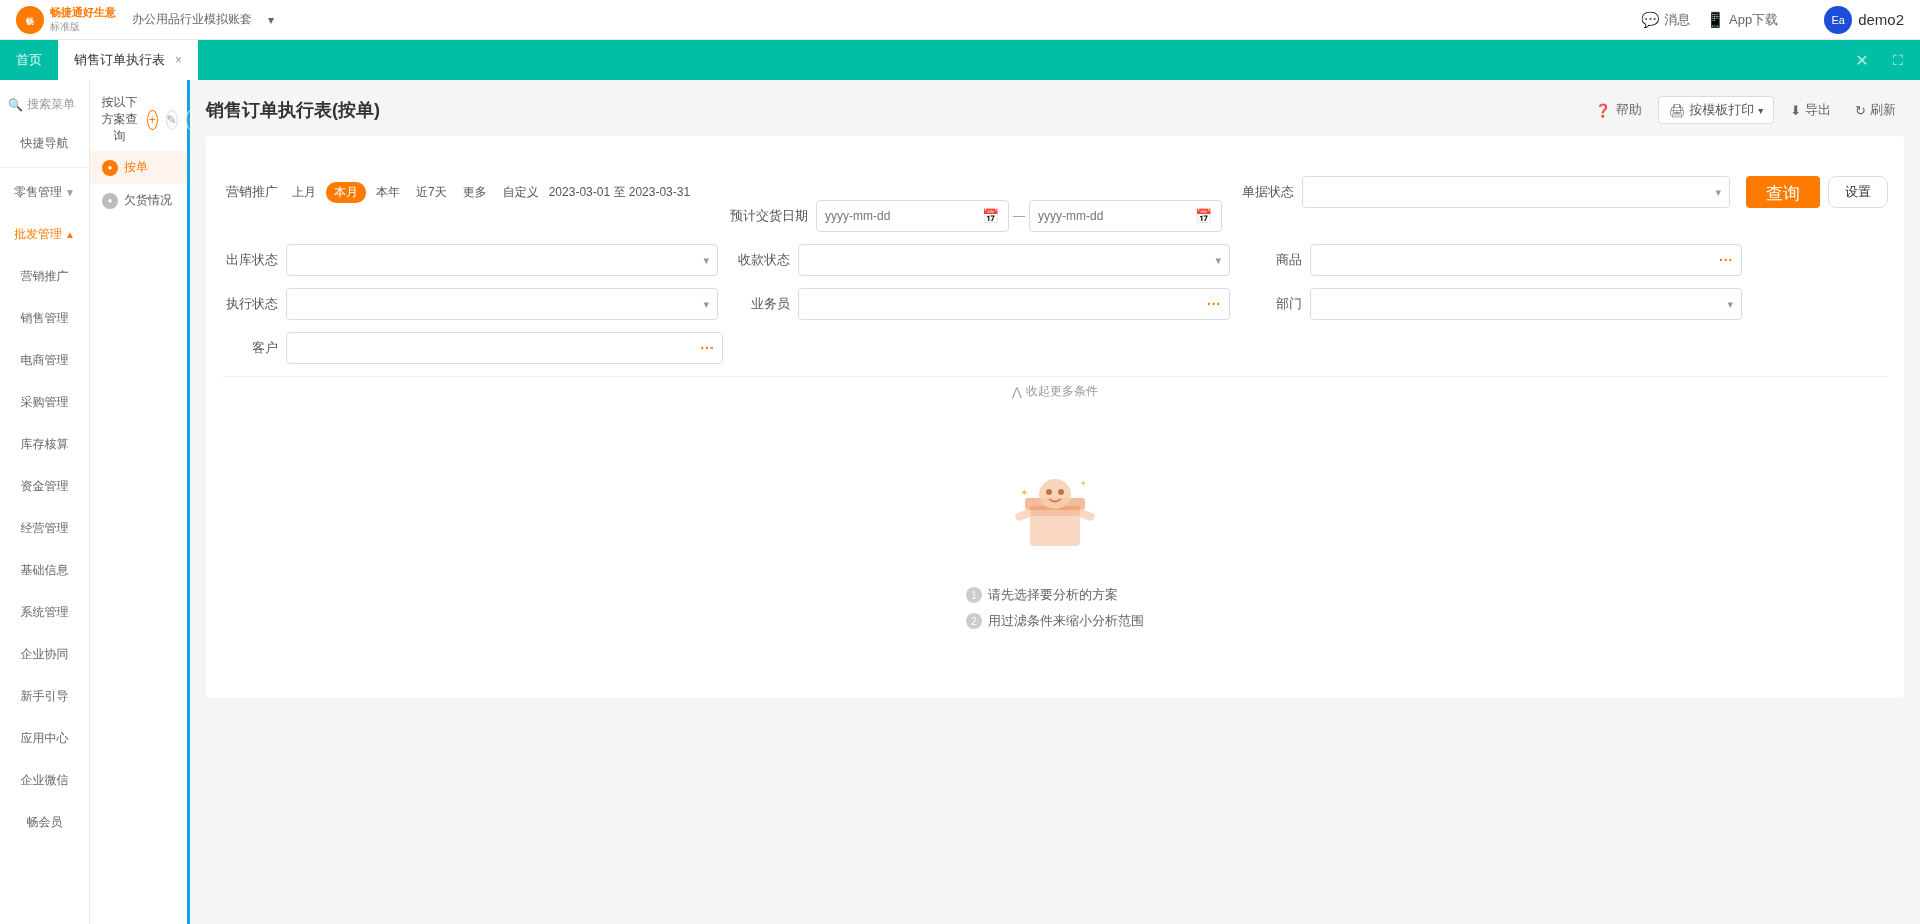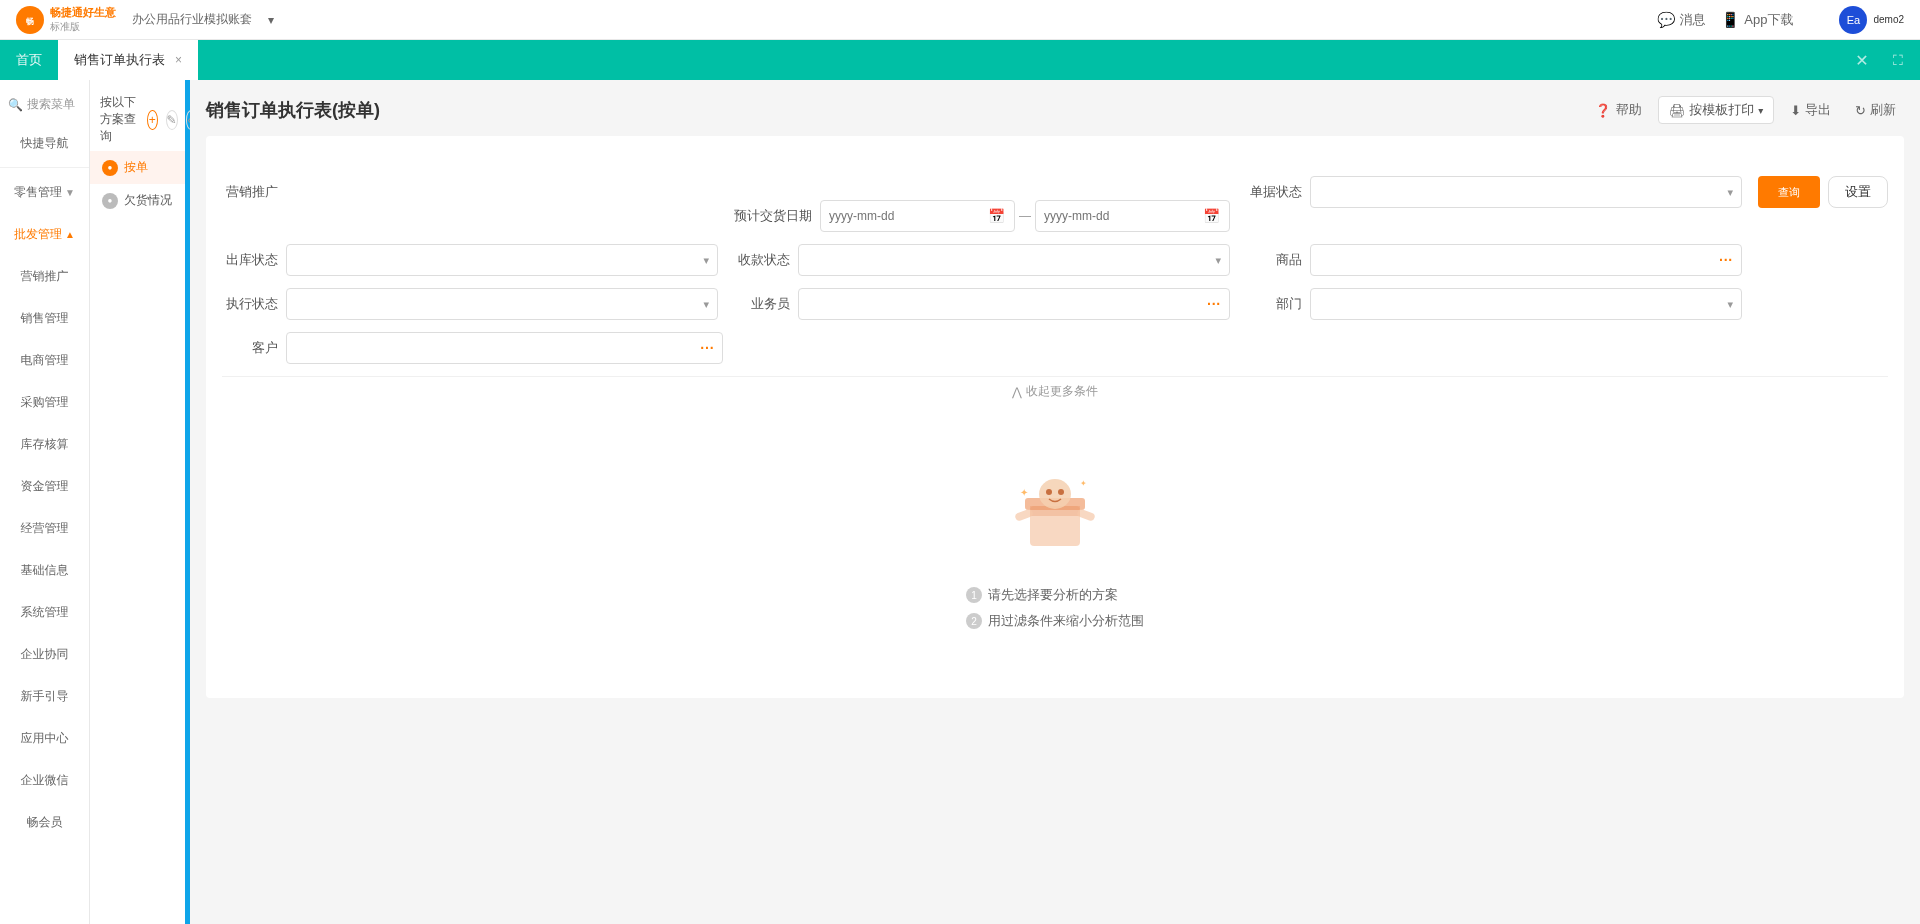"demo2" .user-name { font-size: 10px -> 15px }
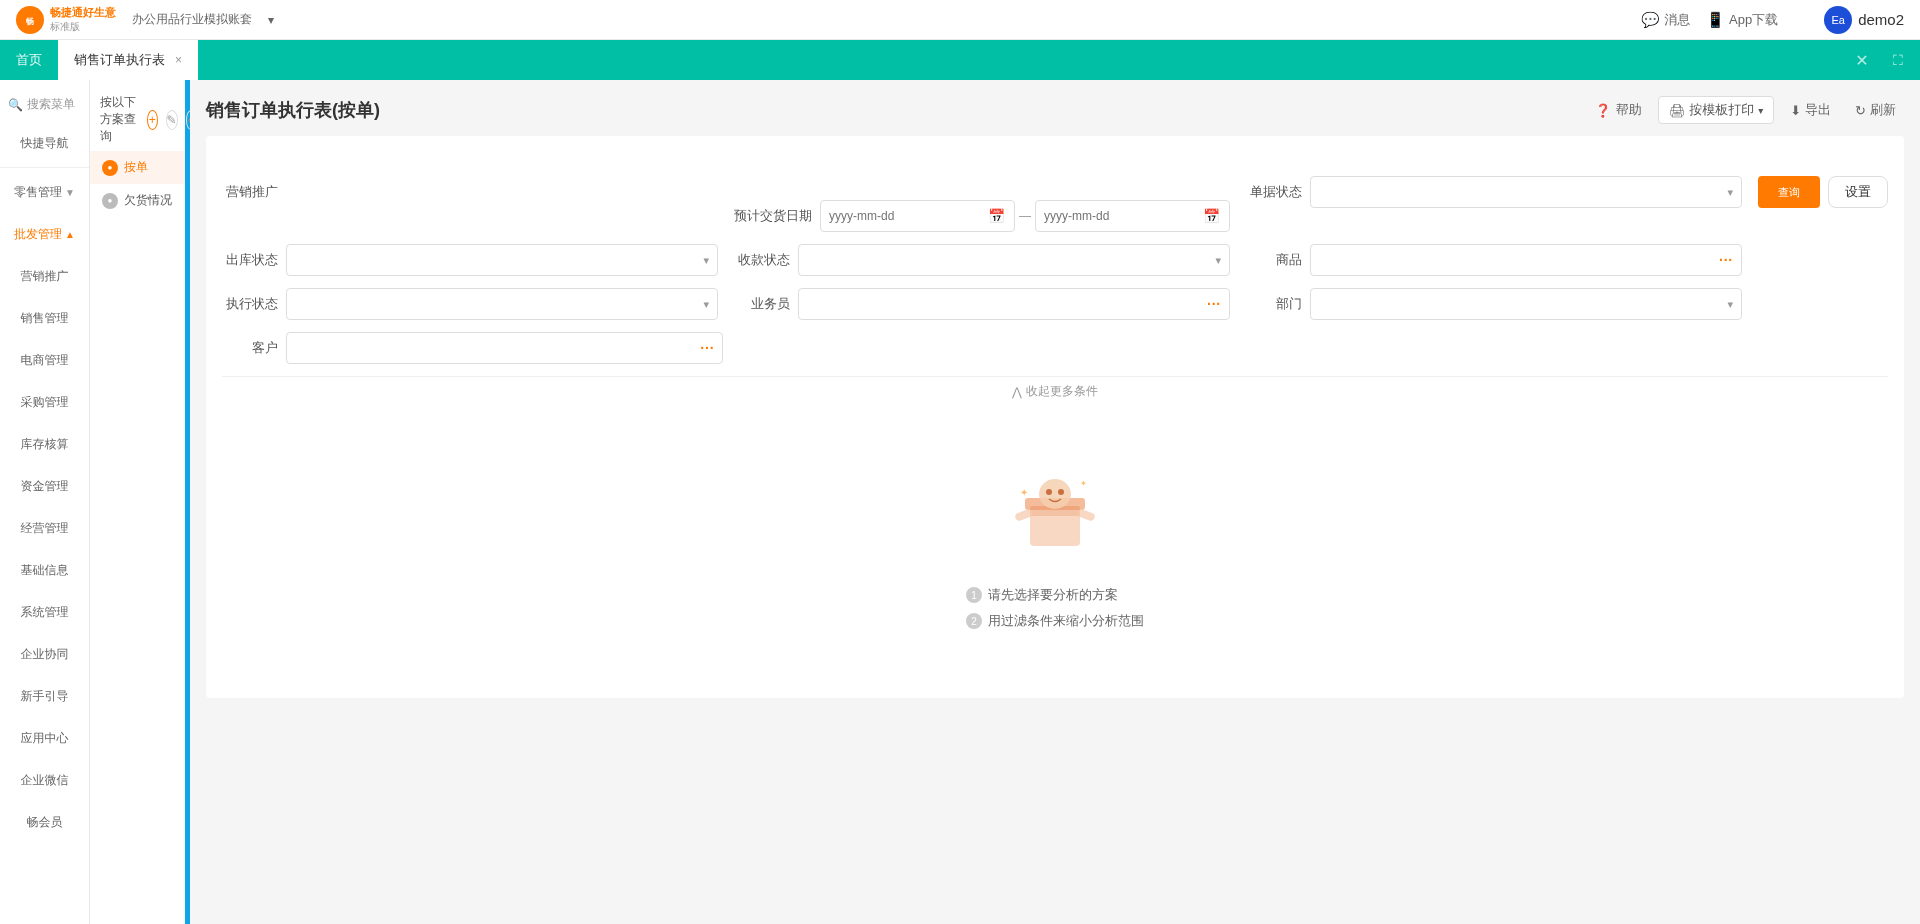"按以下方案查询" .sub-sidebar { border-right: 5px solid #0ea5e9 -> 3px solid #0ea5e9; text-align: none -> center }
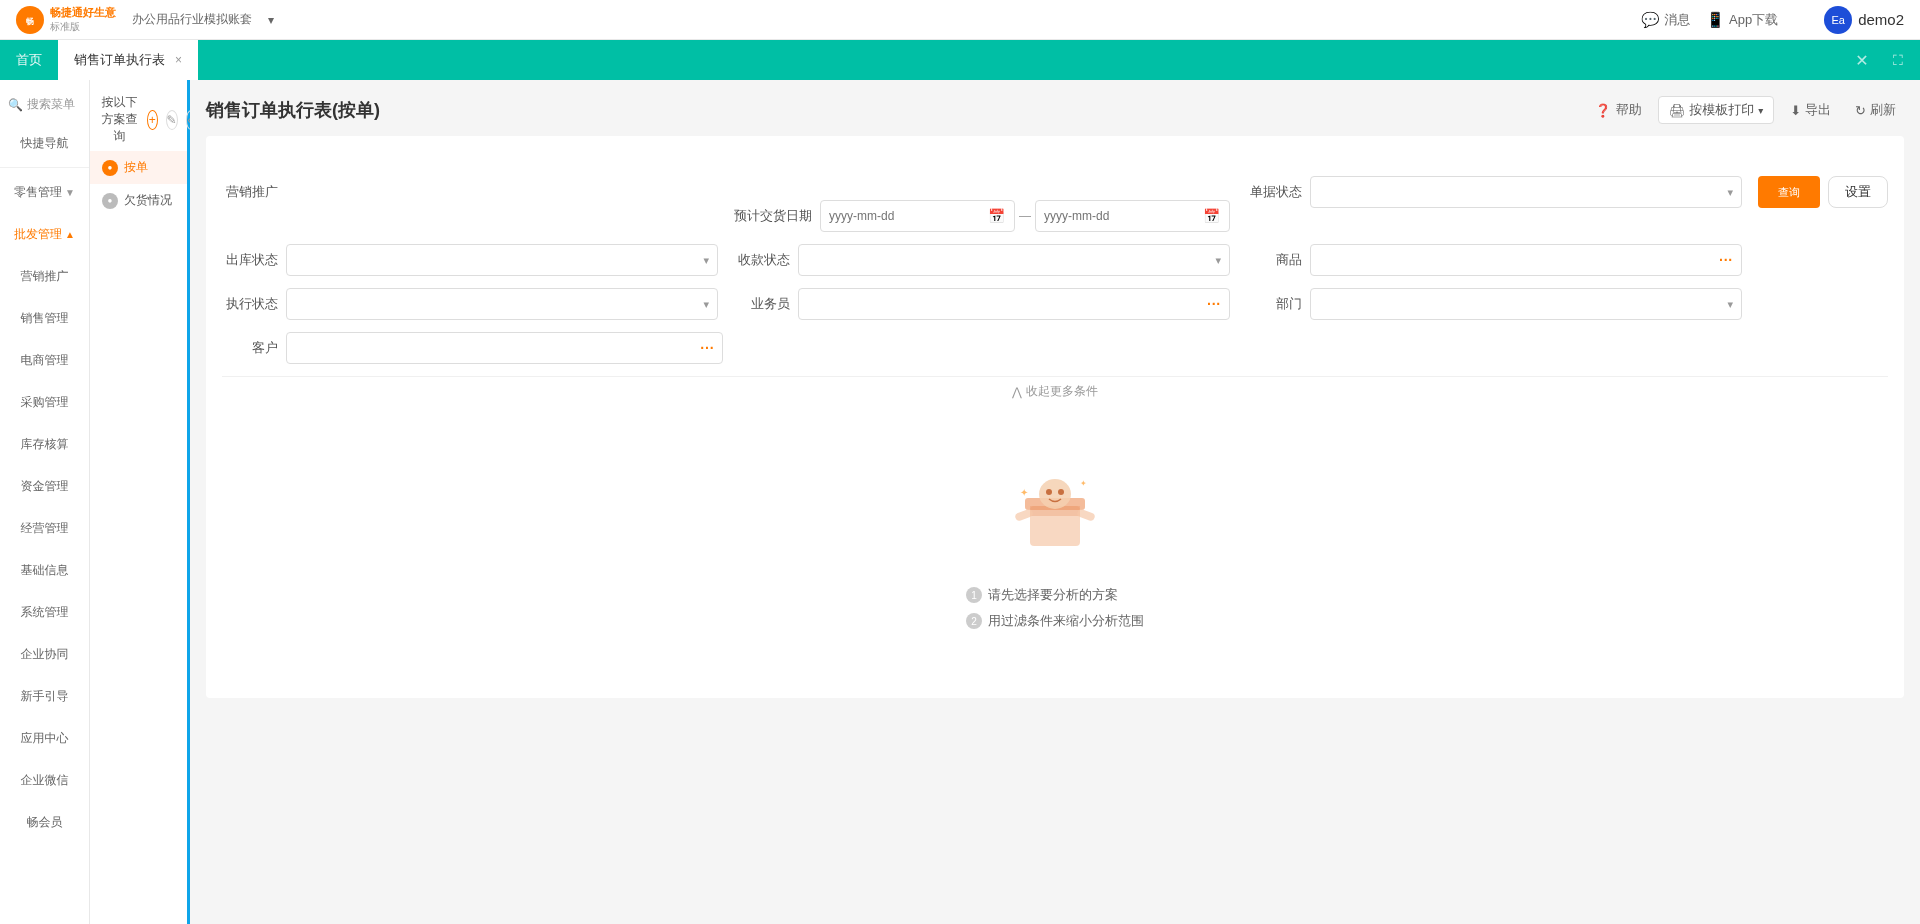"上月" div { html: none -> <div> <div> <span>上月</span> <span>本月</span> <span>本年</span> <span>近7天</span> <span>更多</span> <span>自定义</span> </div> <span>2023-03-01 至 2023-03-31</span> </div> }
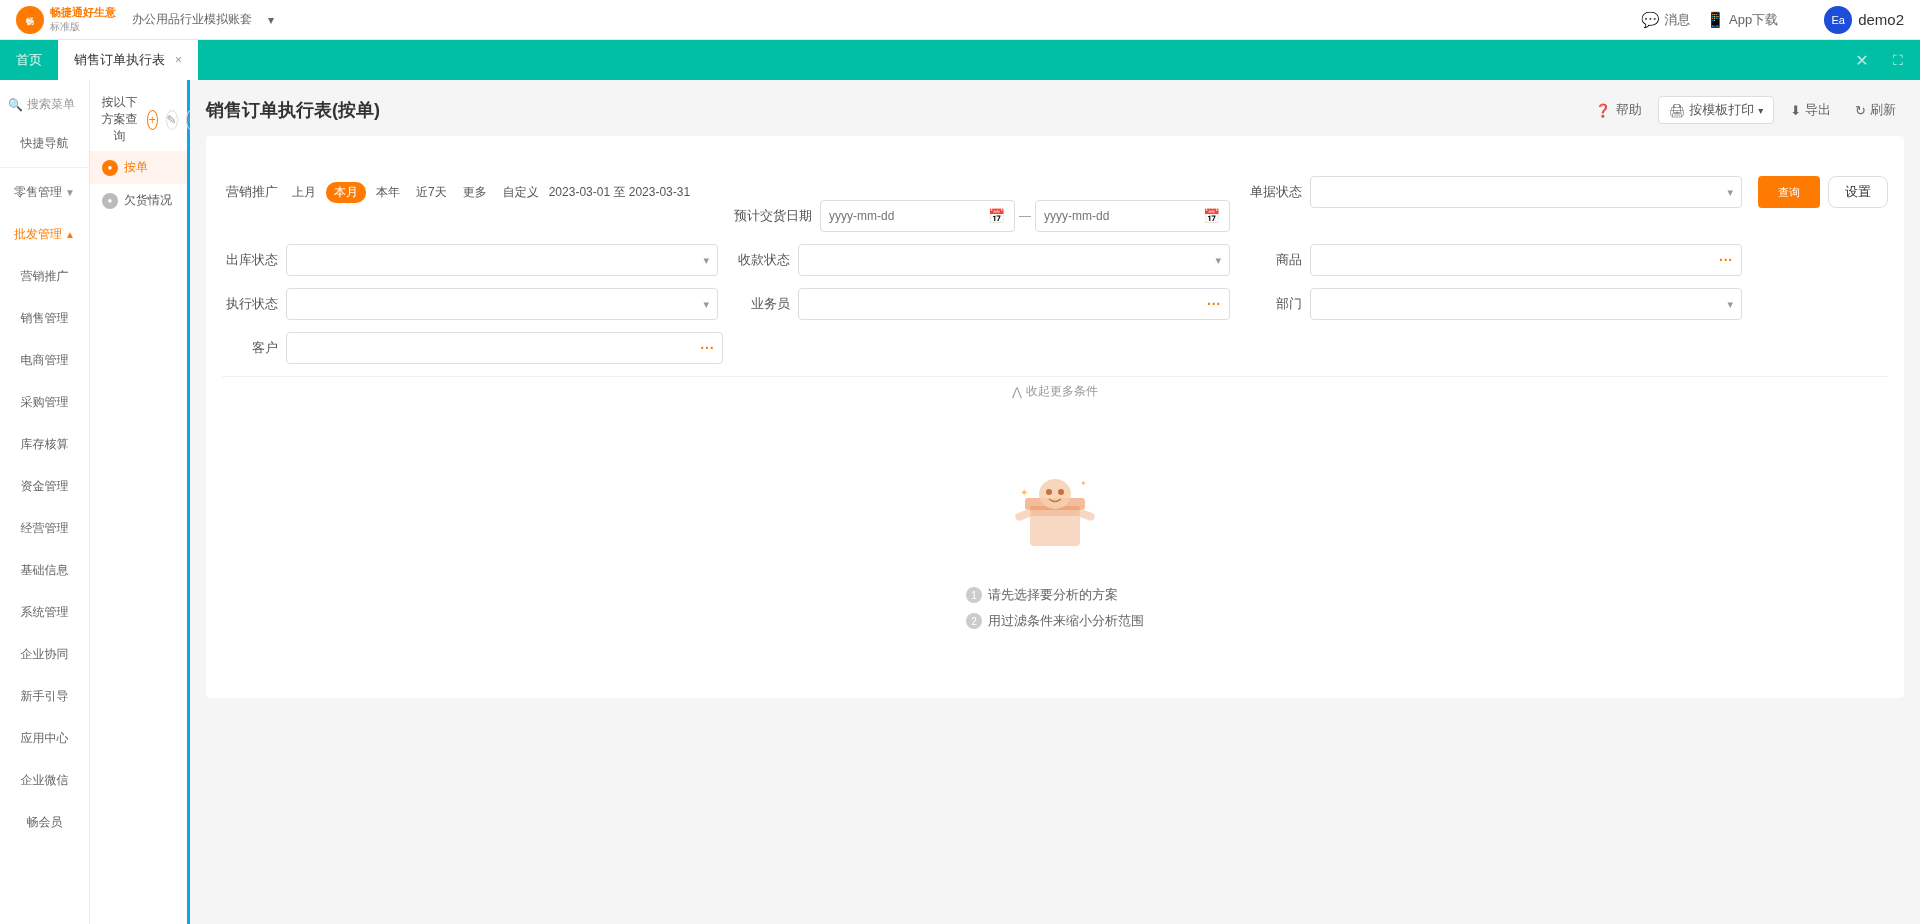"查询" .btn-query { font-size: 11px -> 17px }
